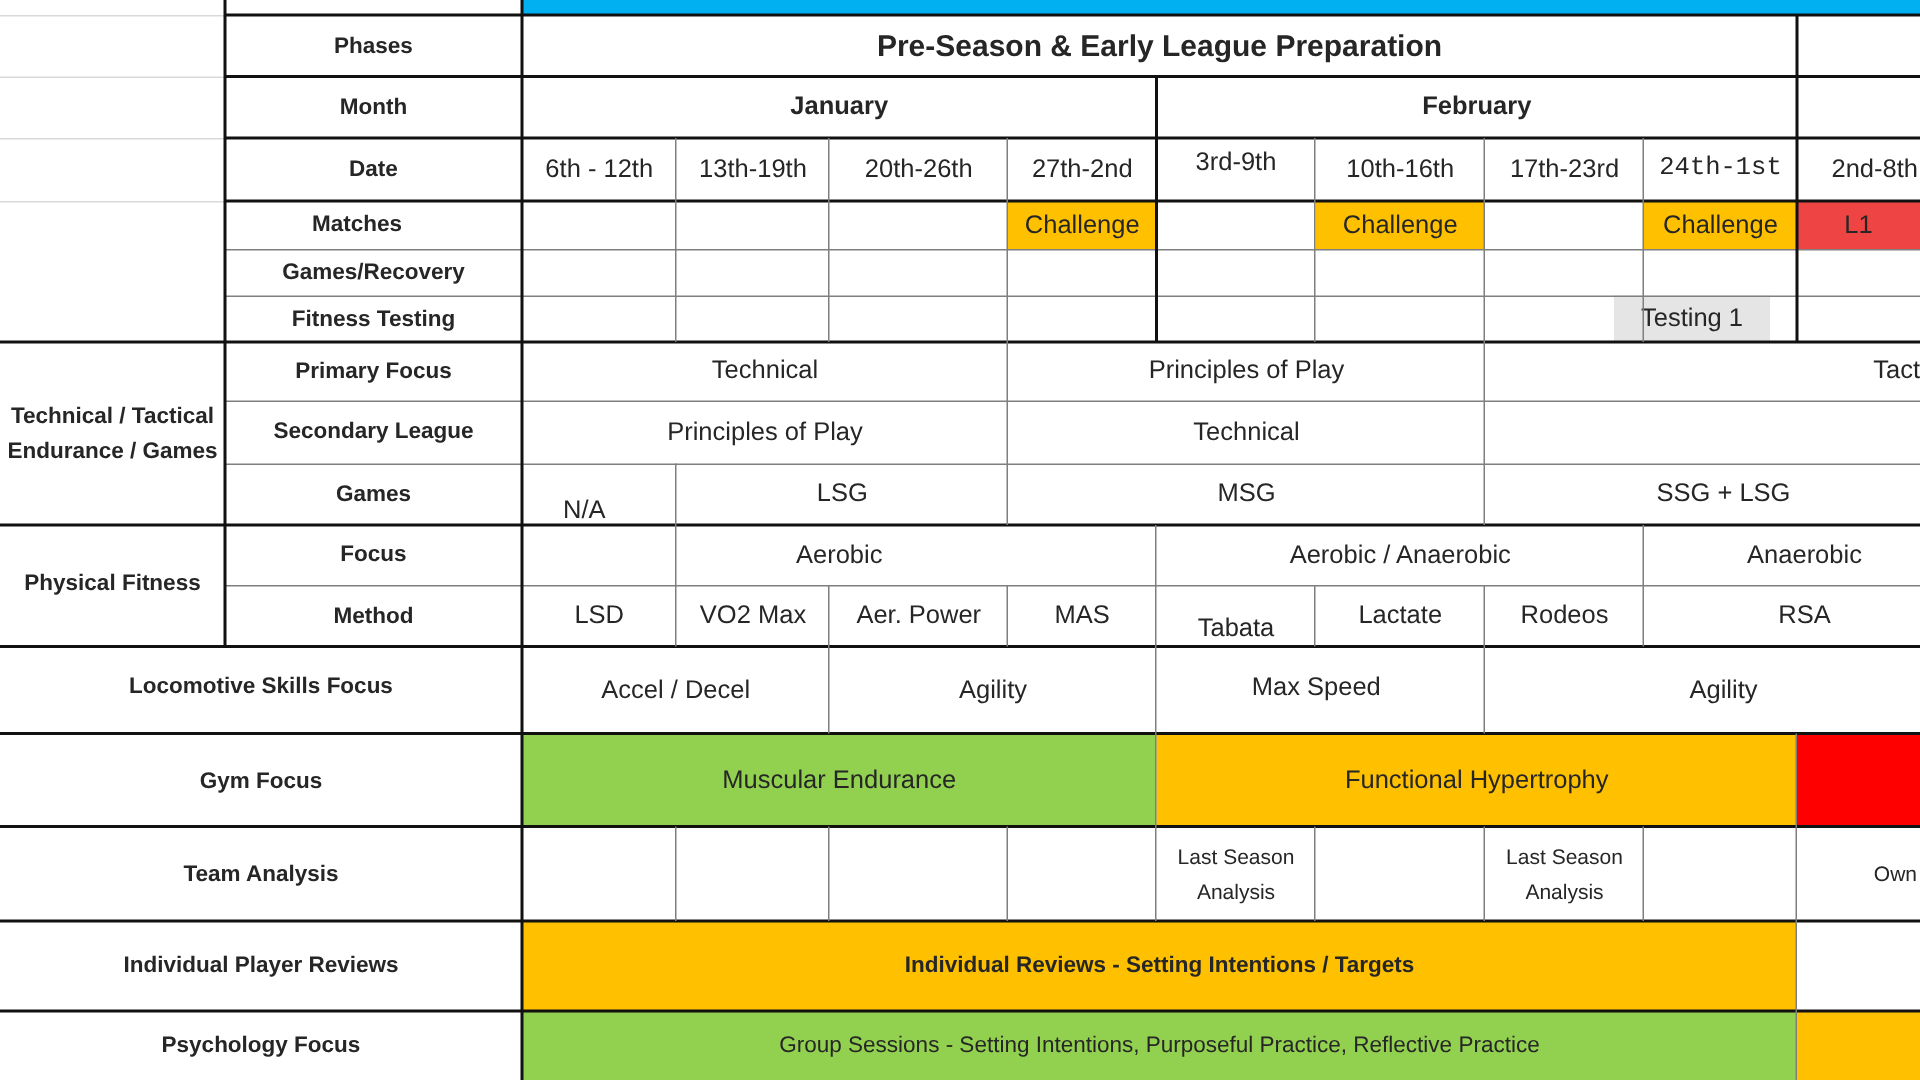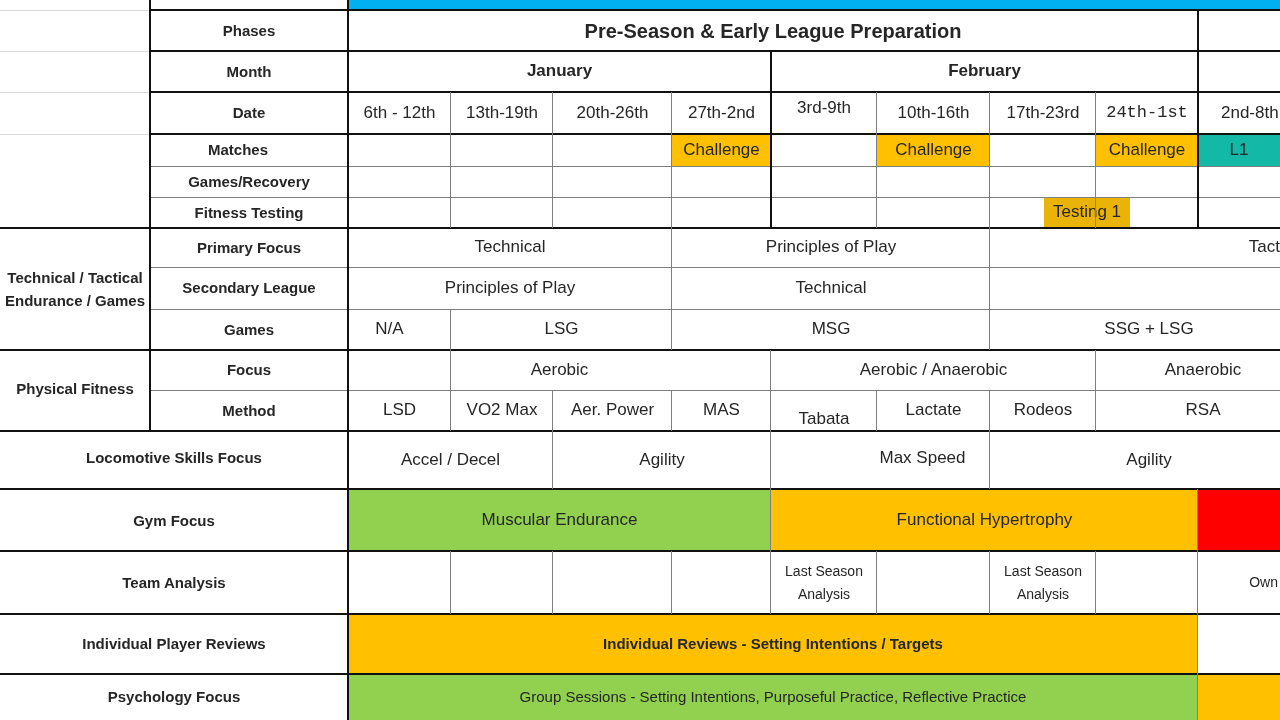"L1" div.c { background: #14b8a6 -> #ef4444 }
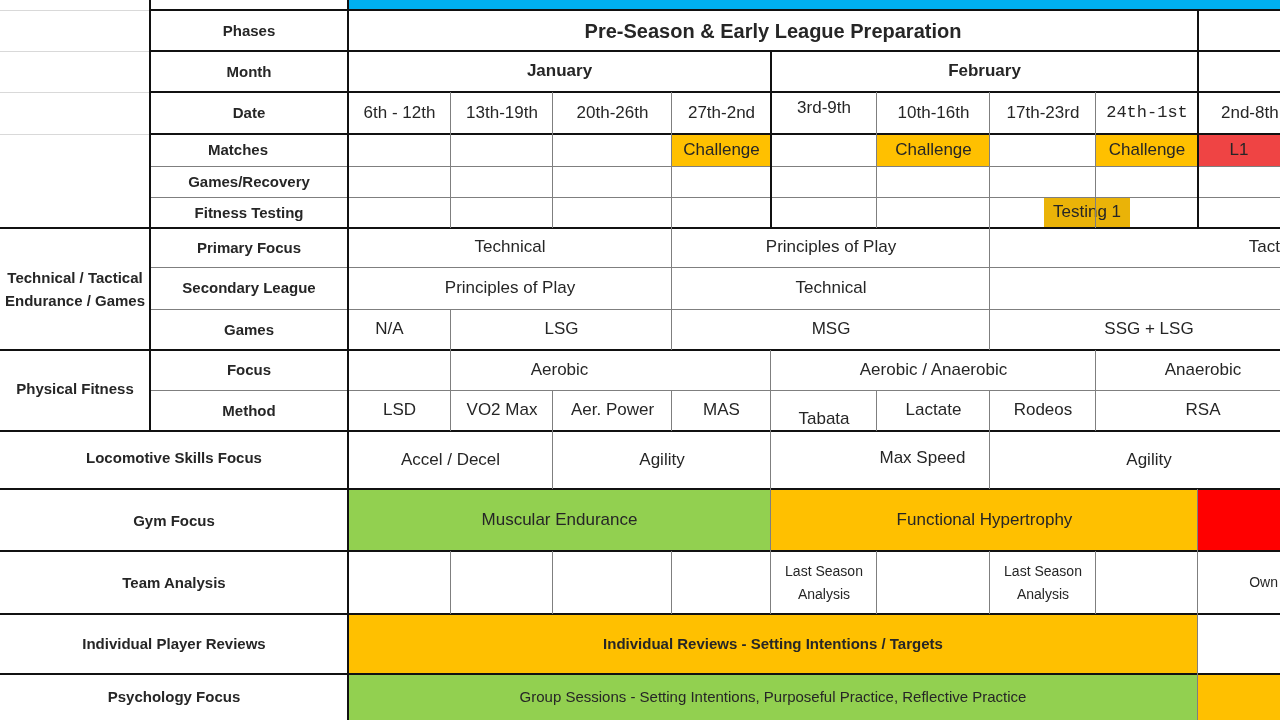"Testing 1" div.c { background: #eab308 -> #e5e5e5; left: 1044px -> 1076px; width: 86px -> 104px }
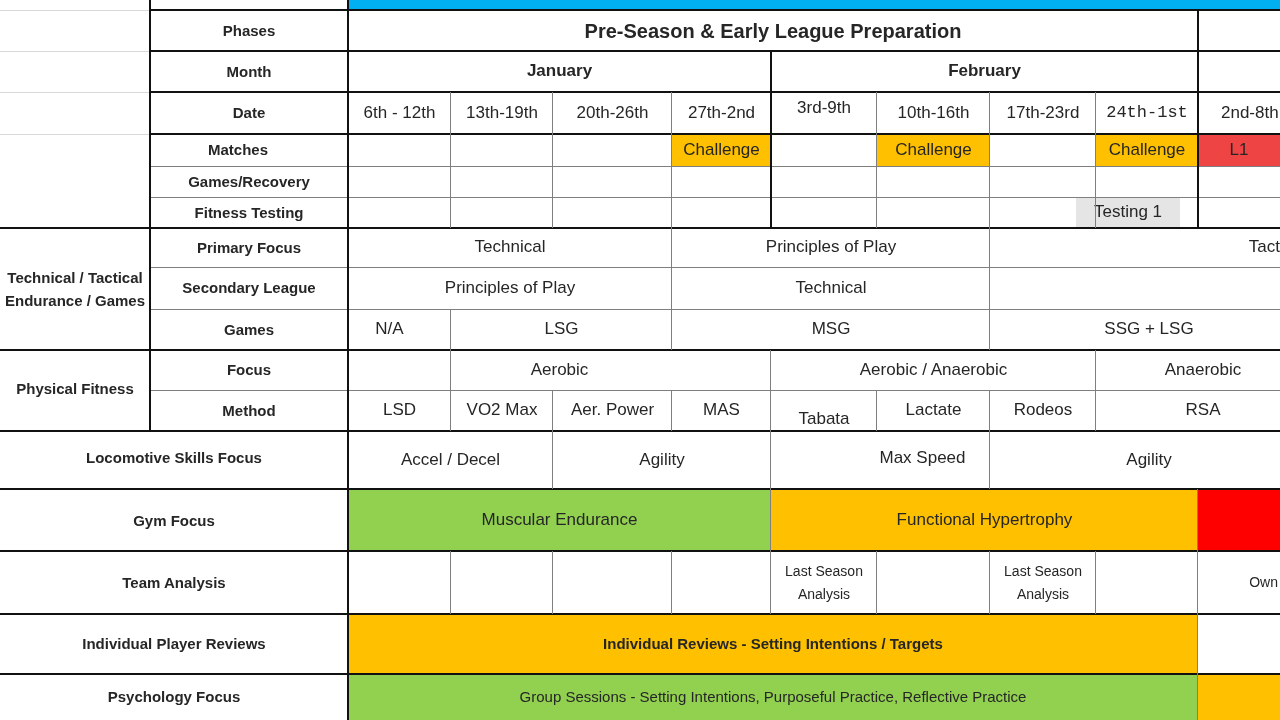"N/A" div.c { top: 309px -> 320px }
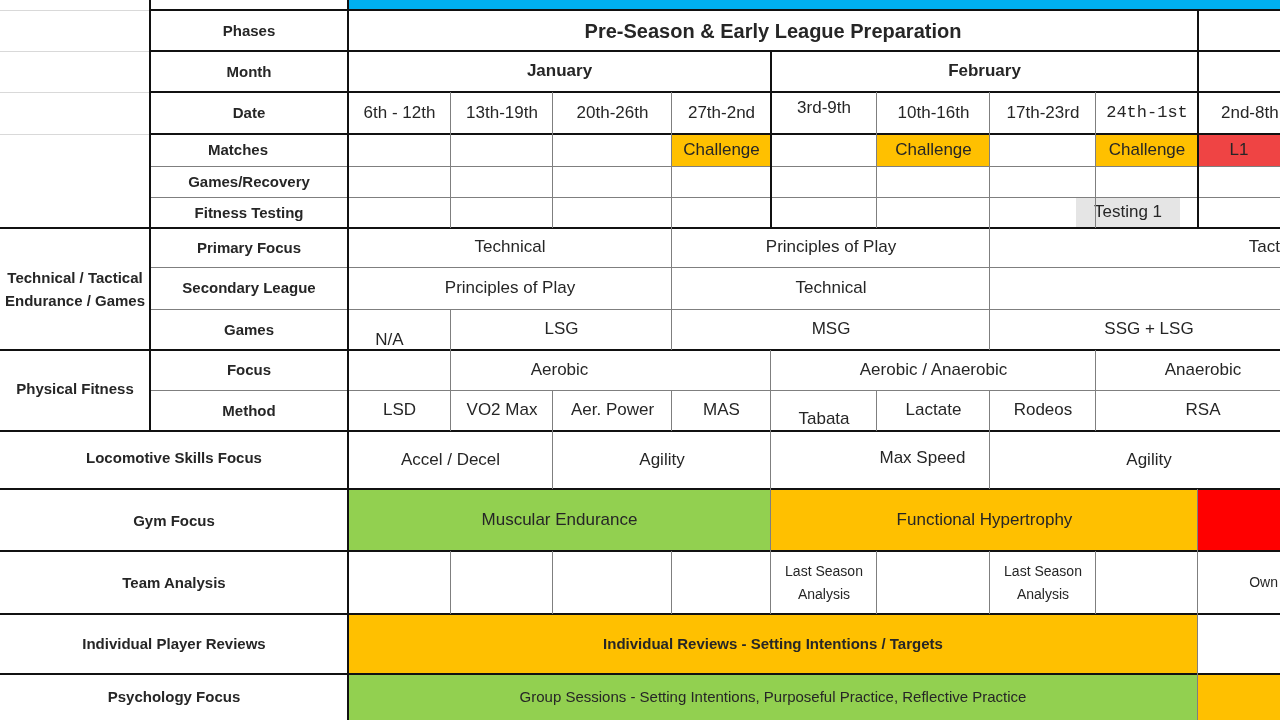"Max Speed" div.c { left: 813px -> 768px }
